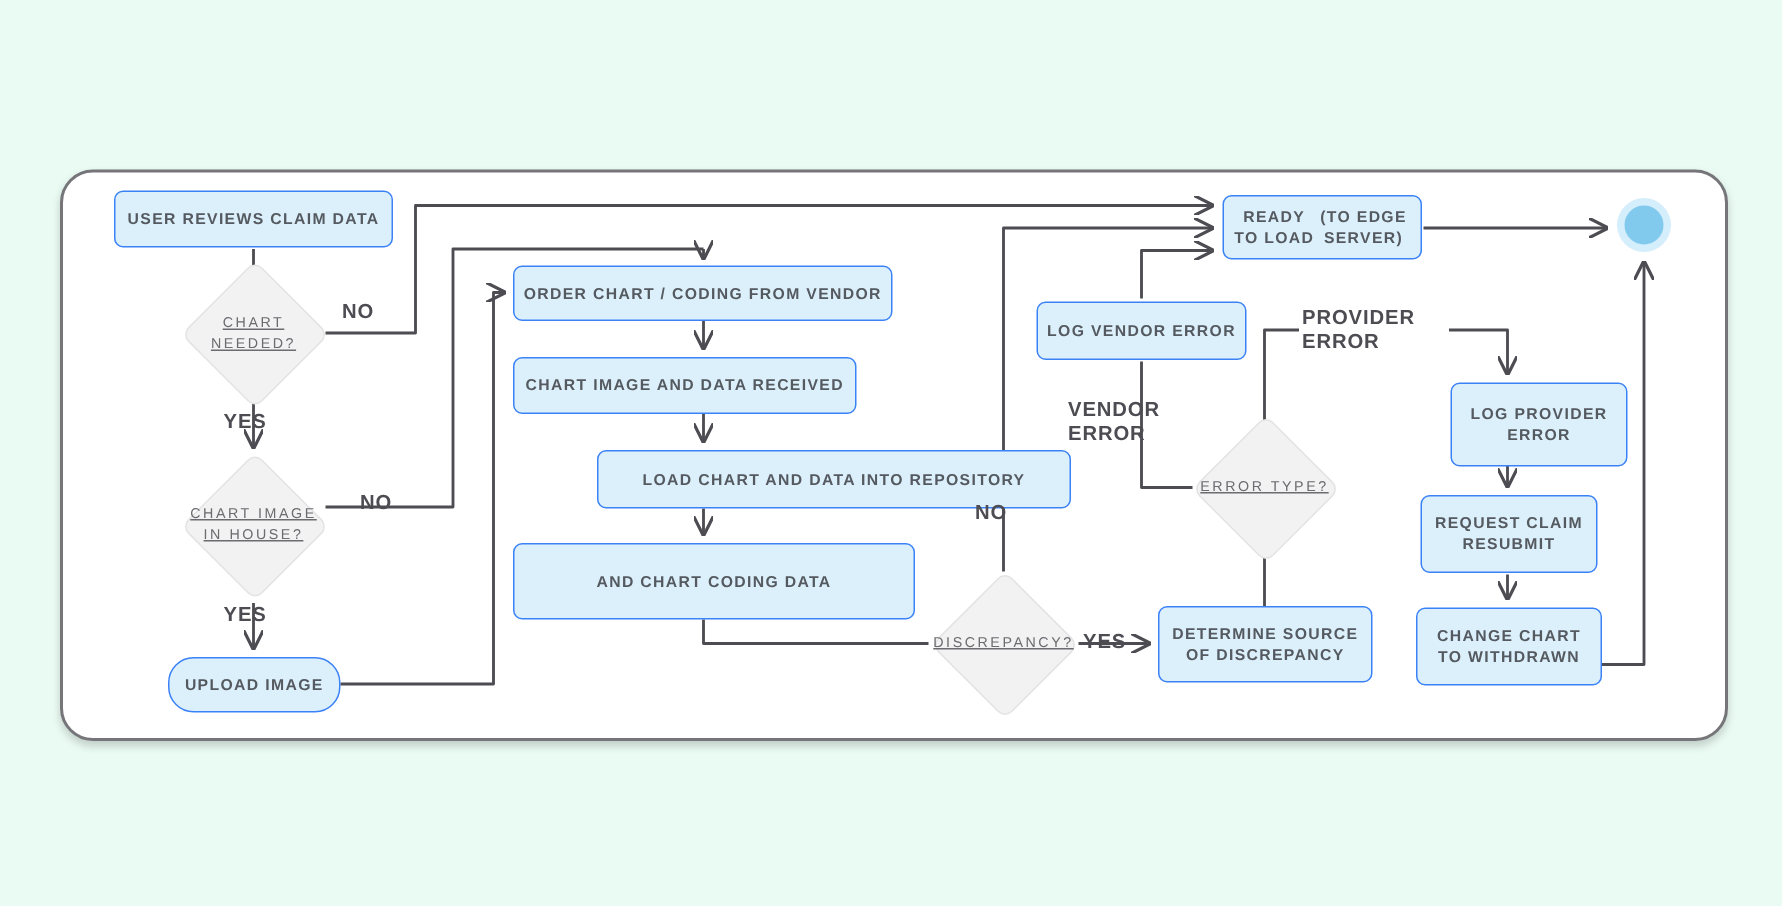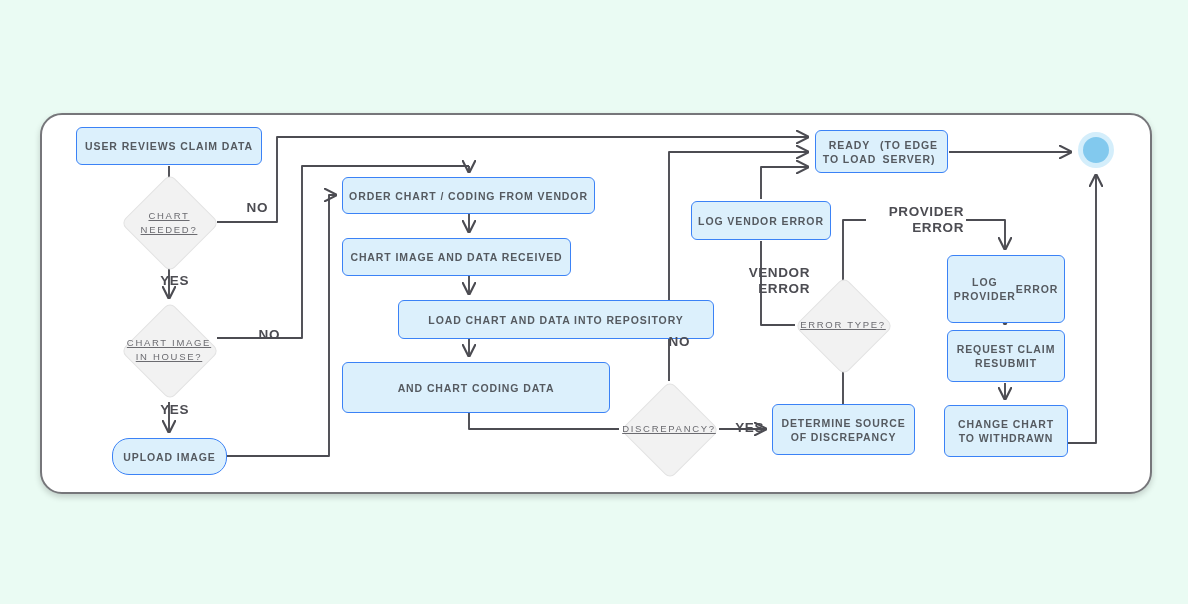"NO" .edge-label { text-align: right -> left }
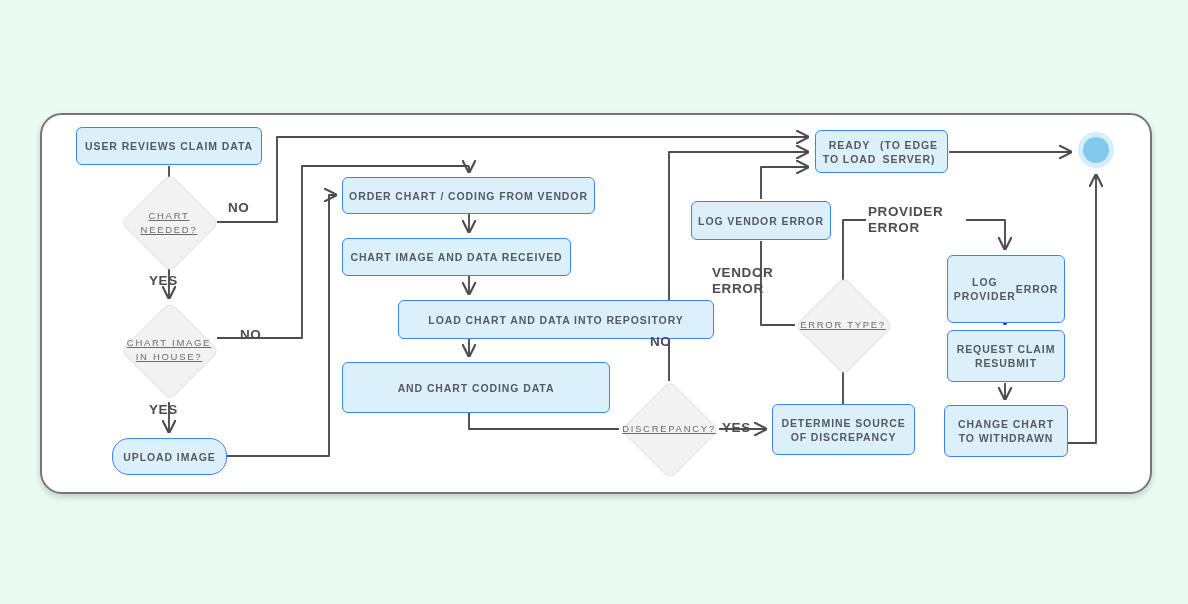"LOG PROVIDER" div.node { flex-direction: row -> column; height: 68px -> 56px; left: 947px -> 967px }
